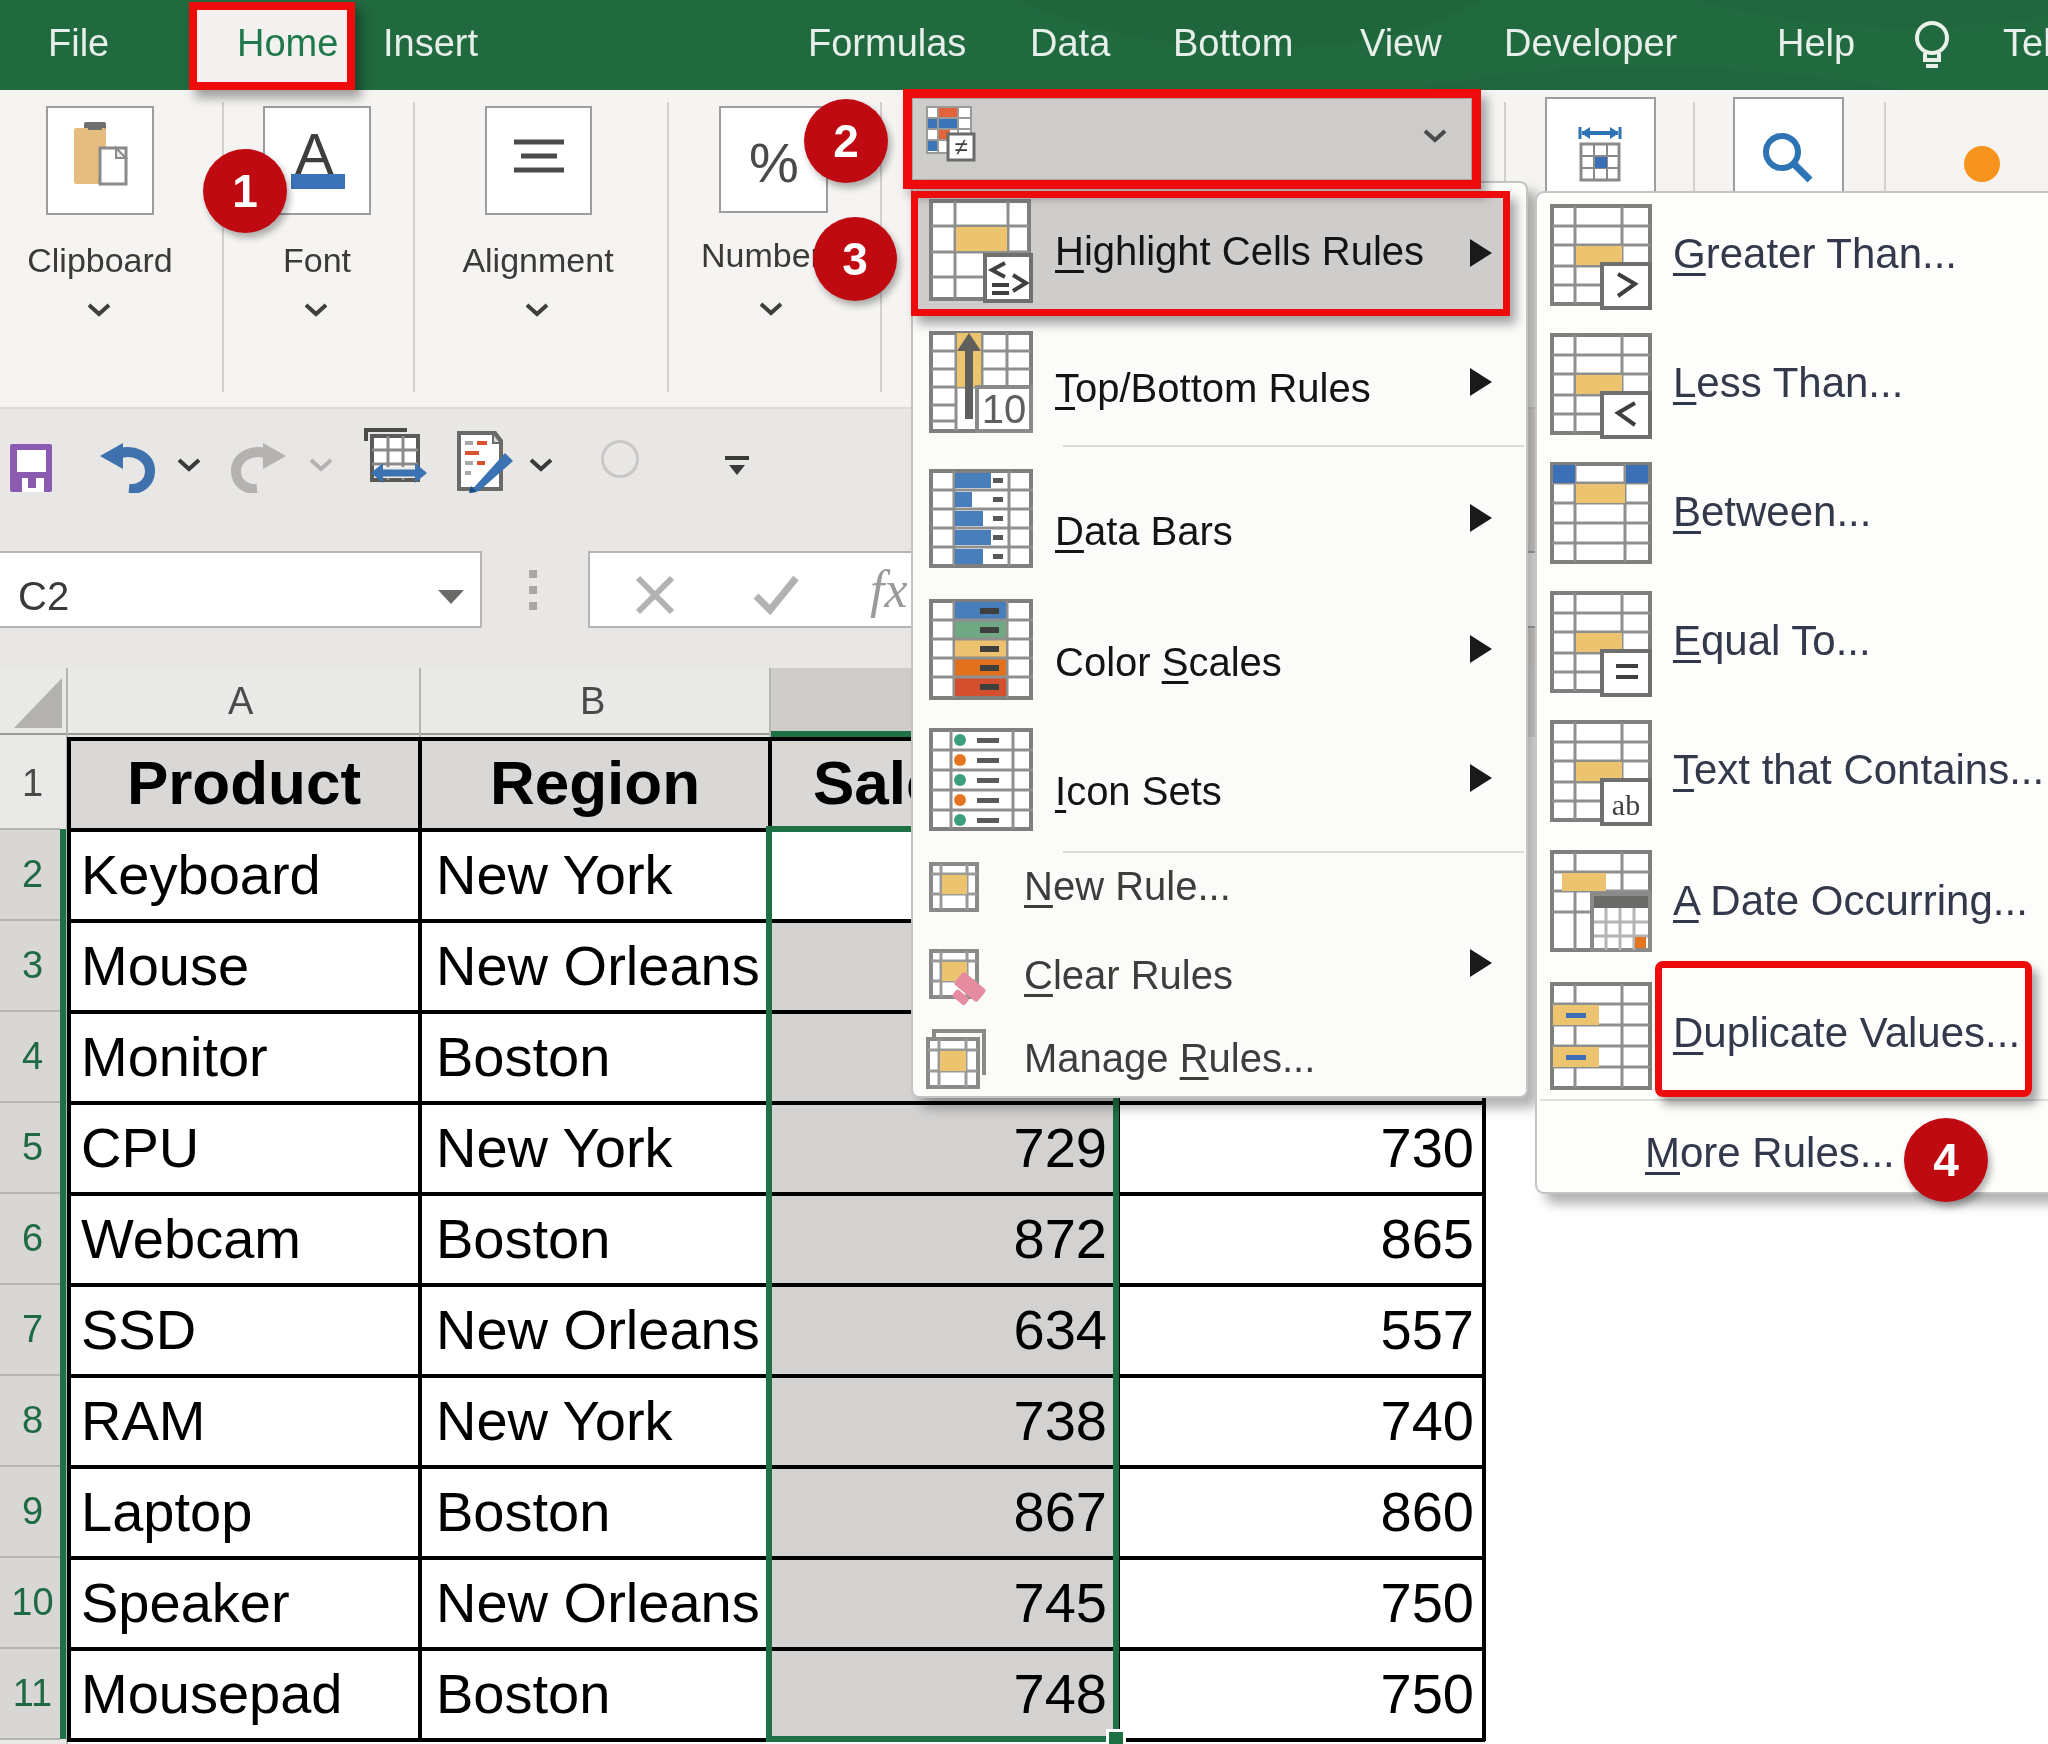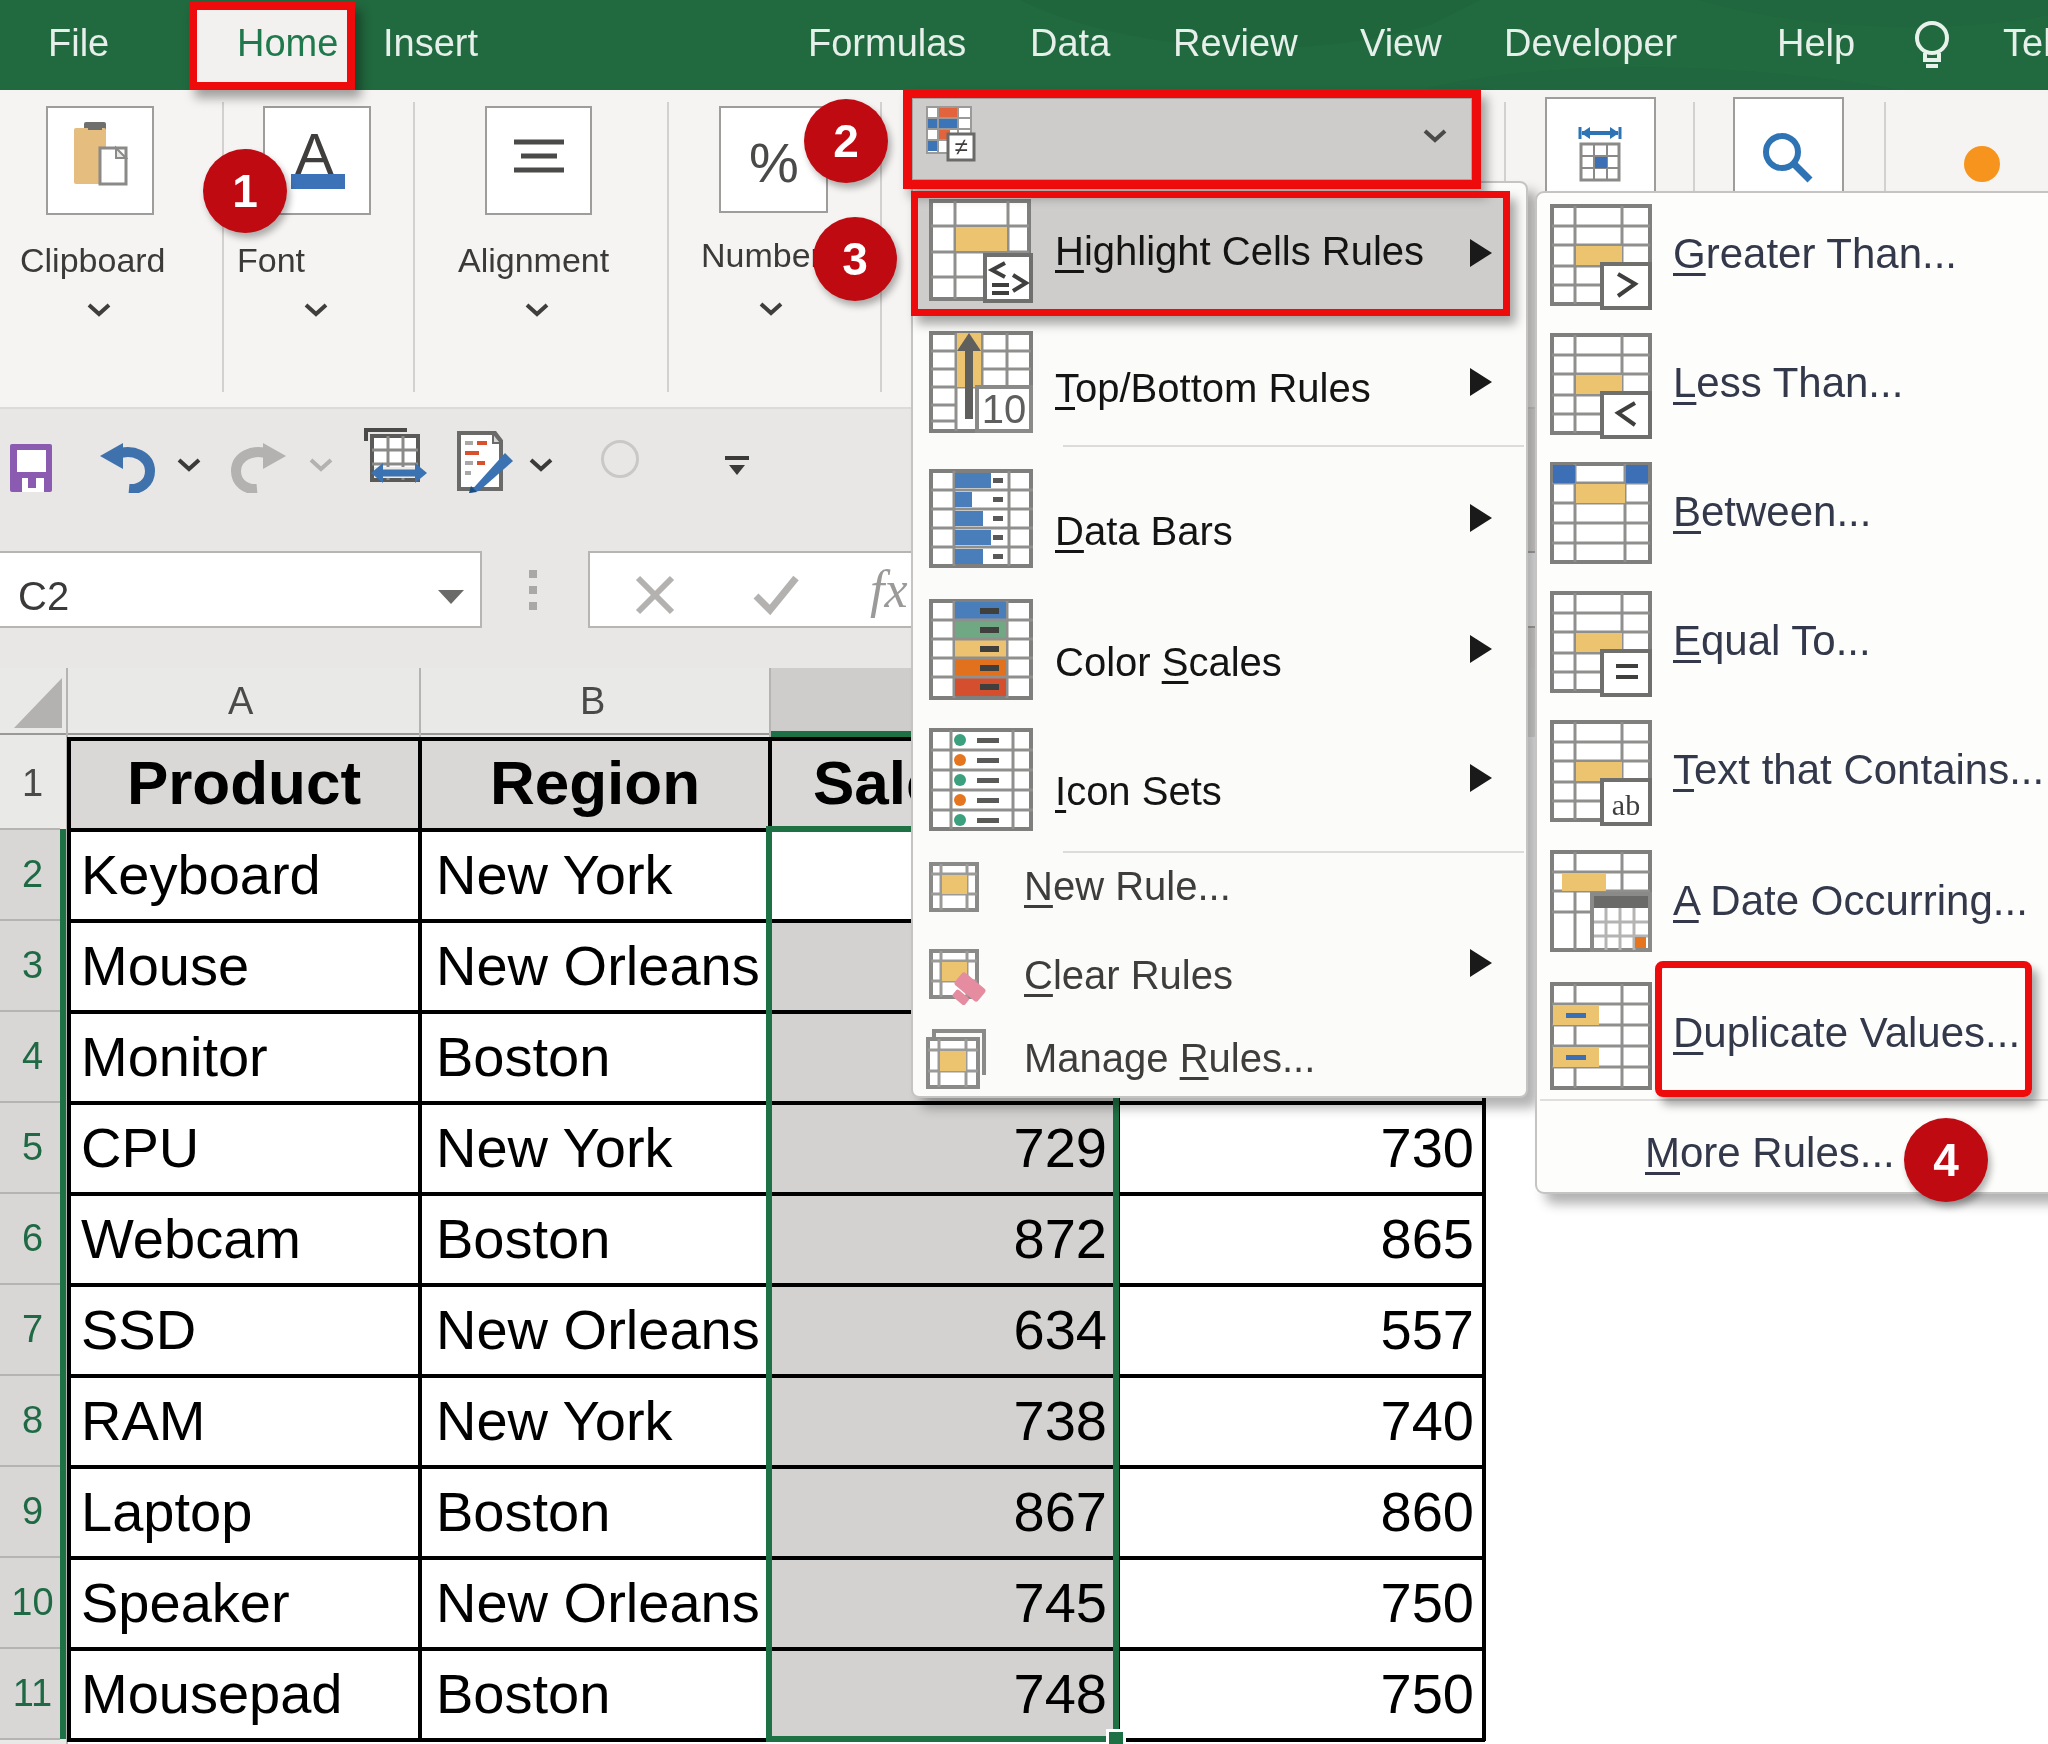"Review" span.tab { text: Review -> Bottom }
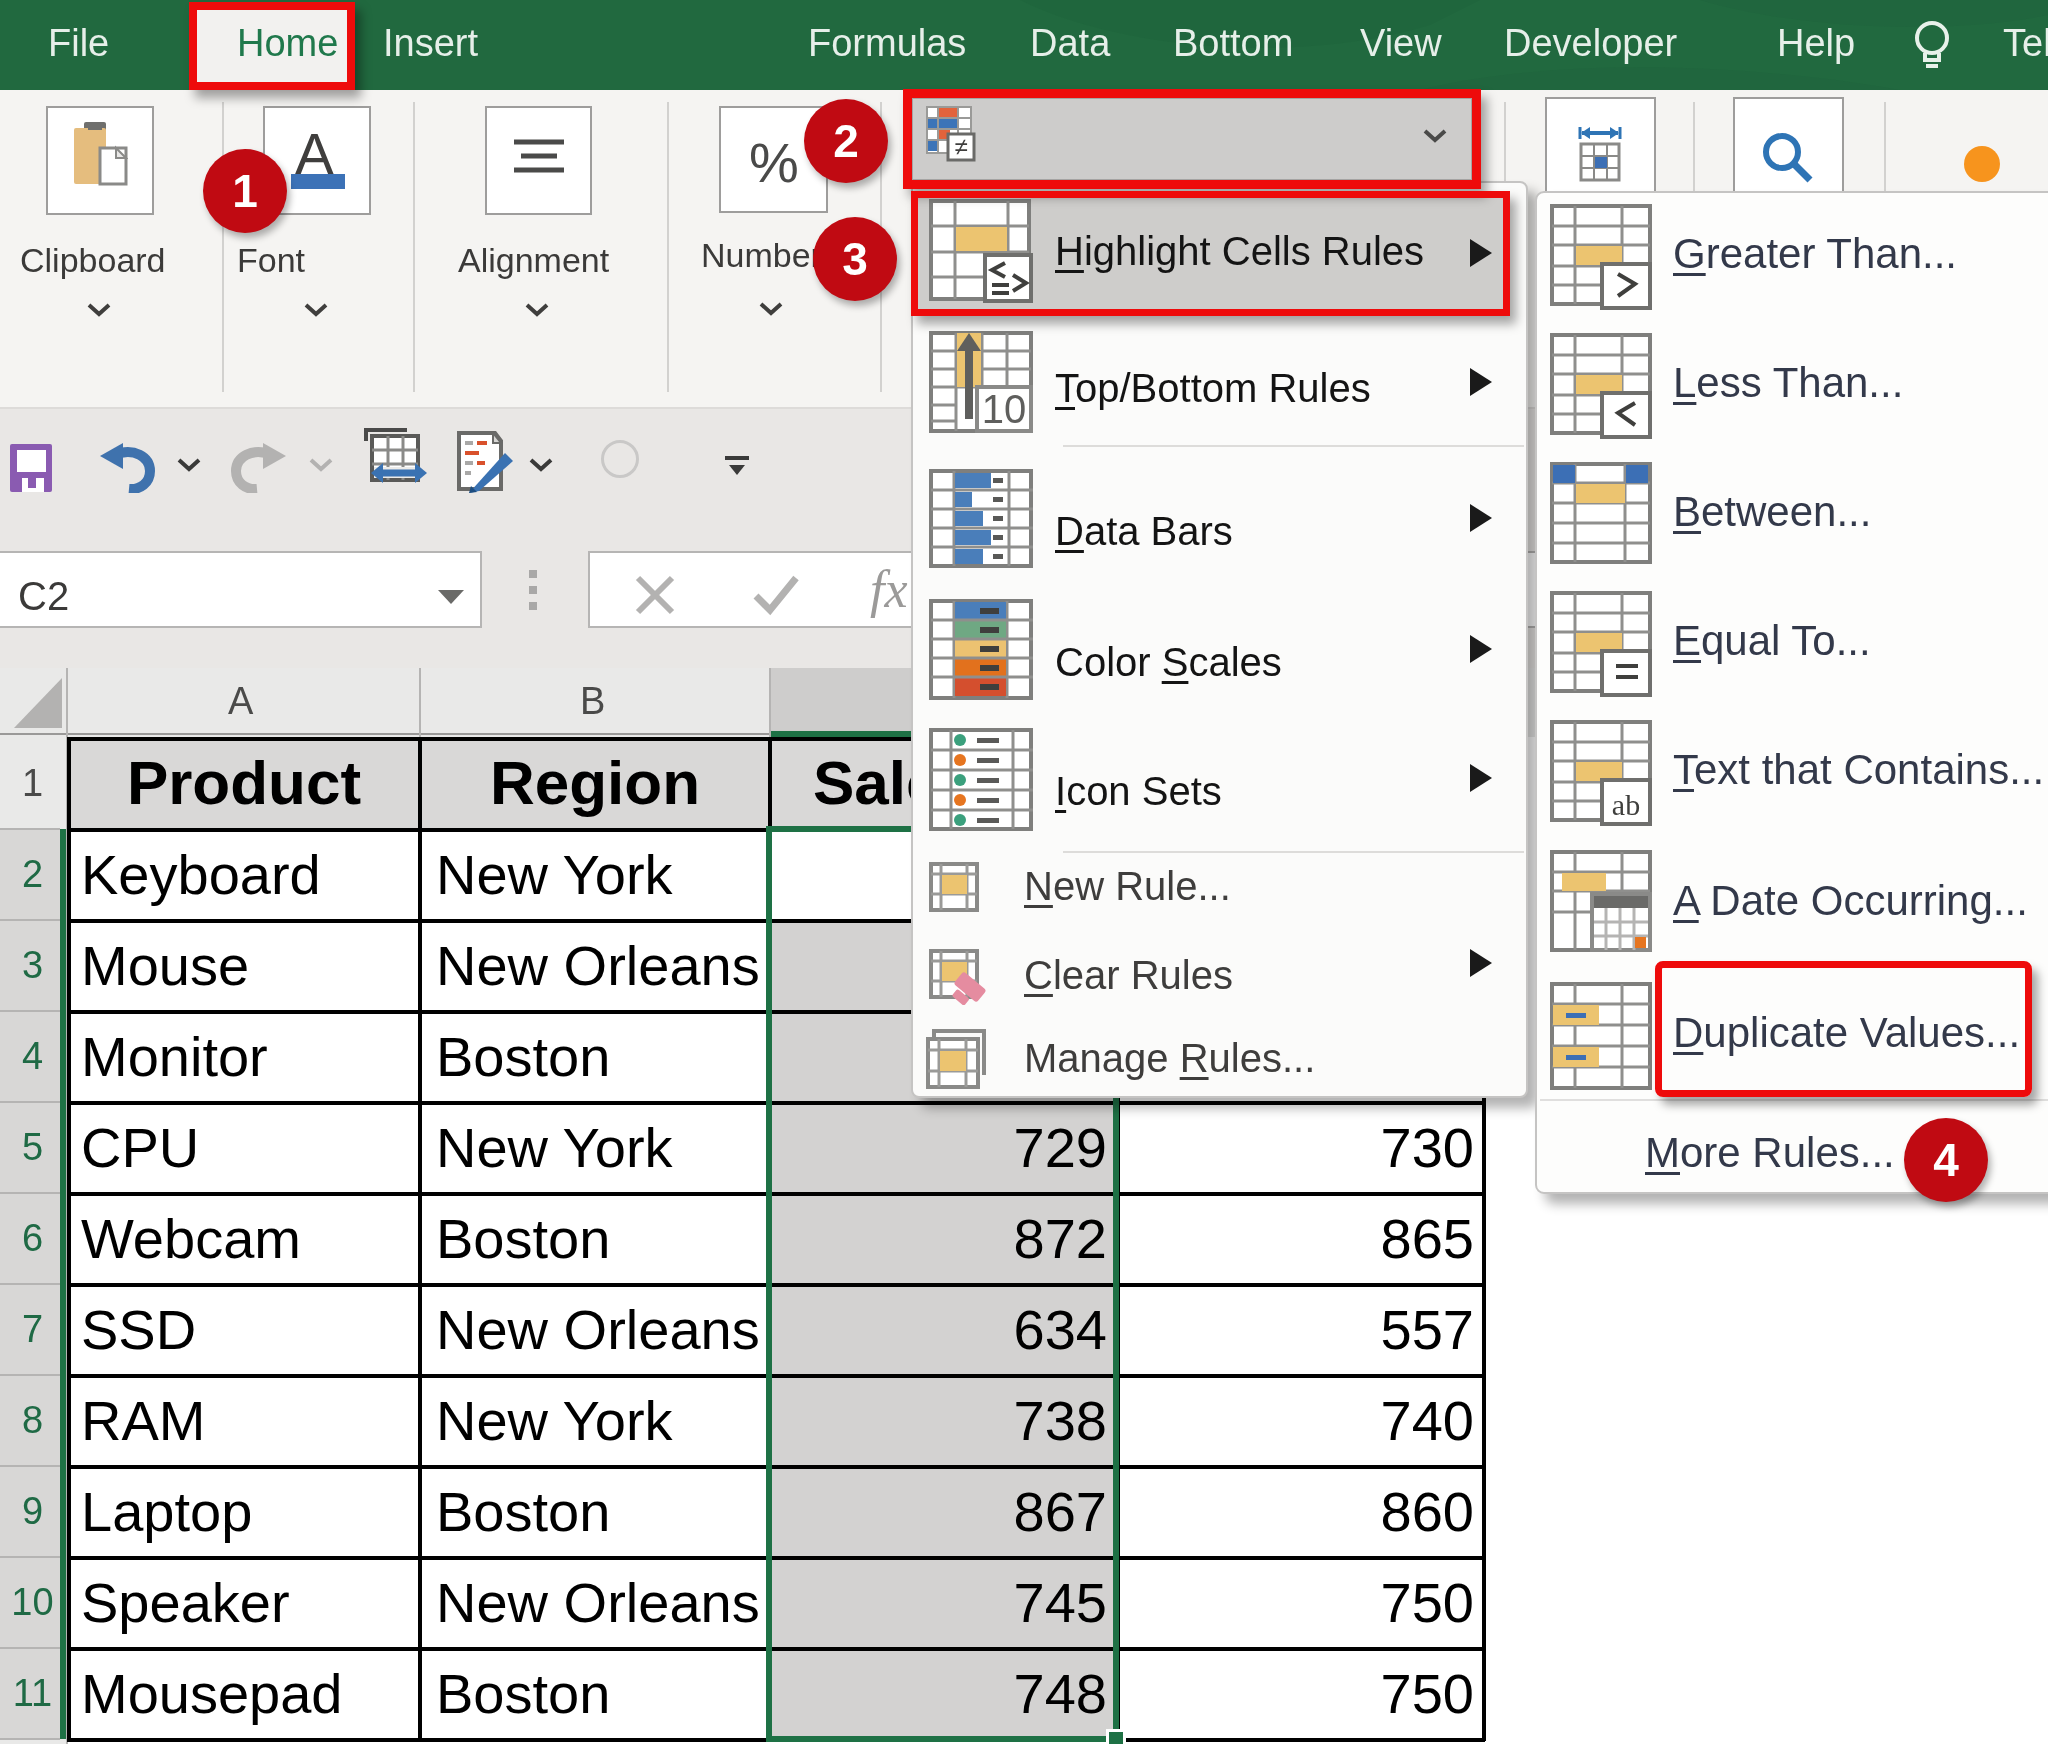"Clipboard" .glabel { text-align: left -> center }
